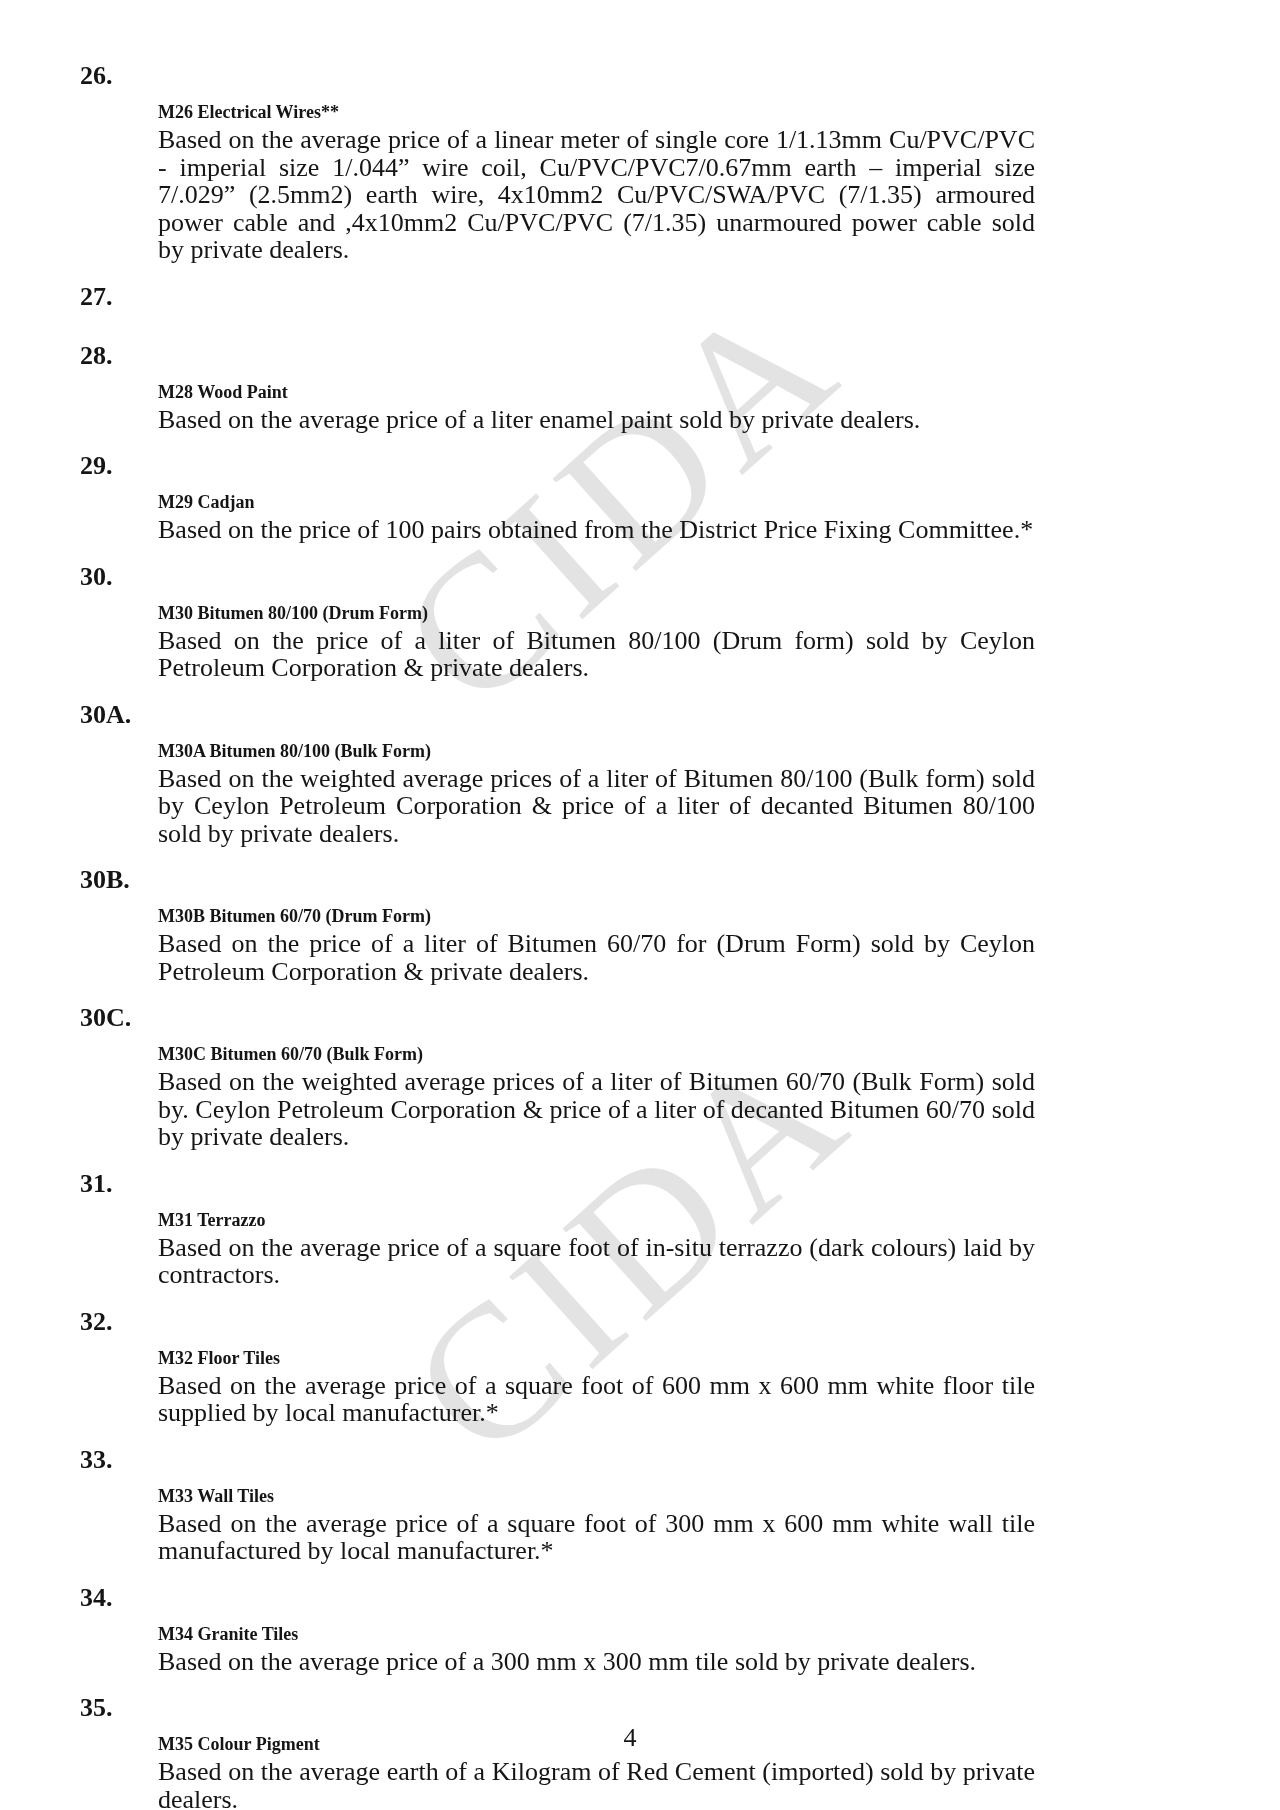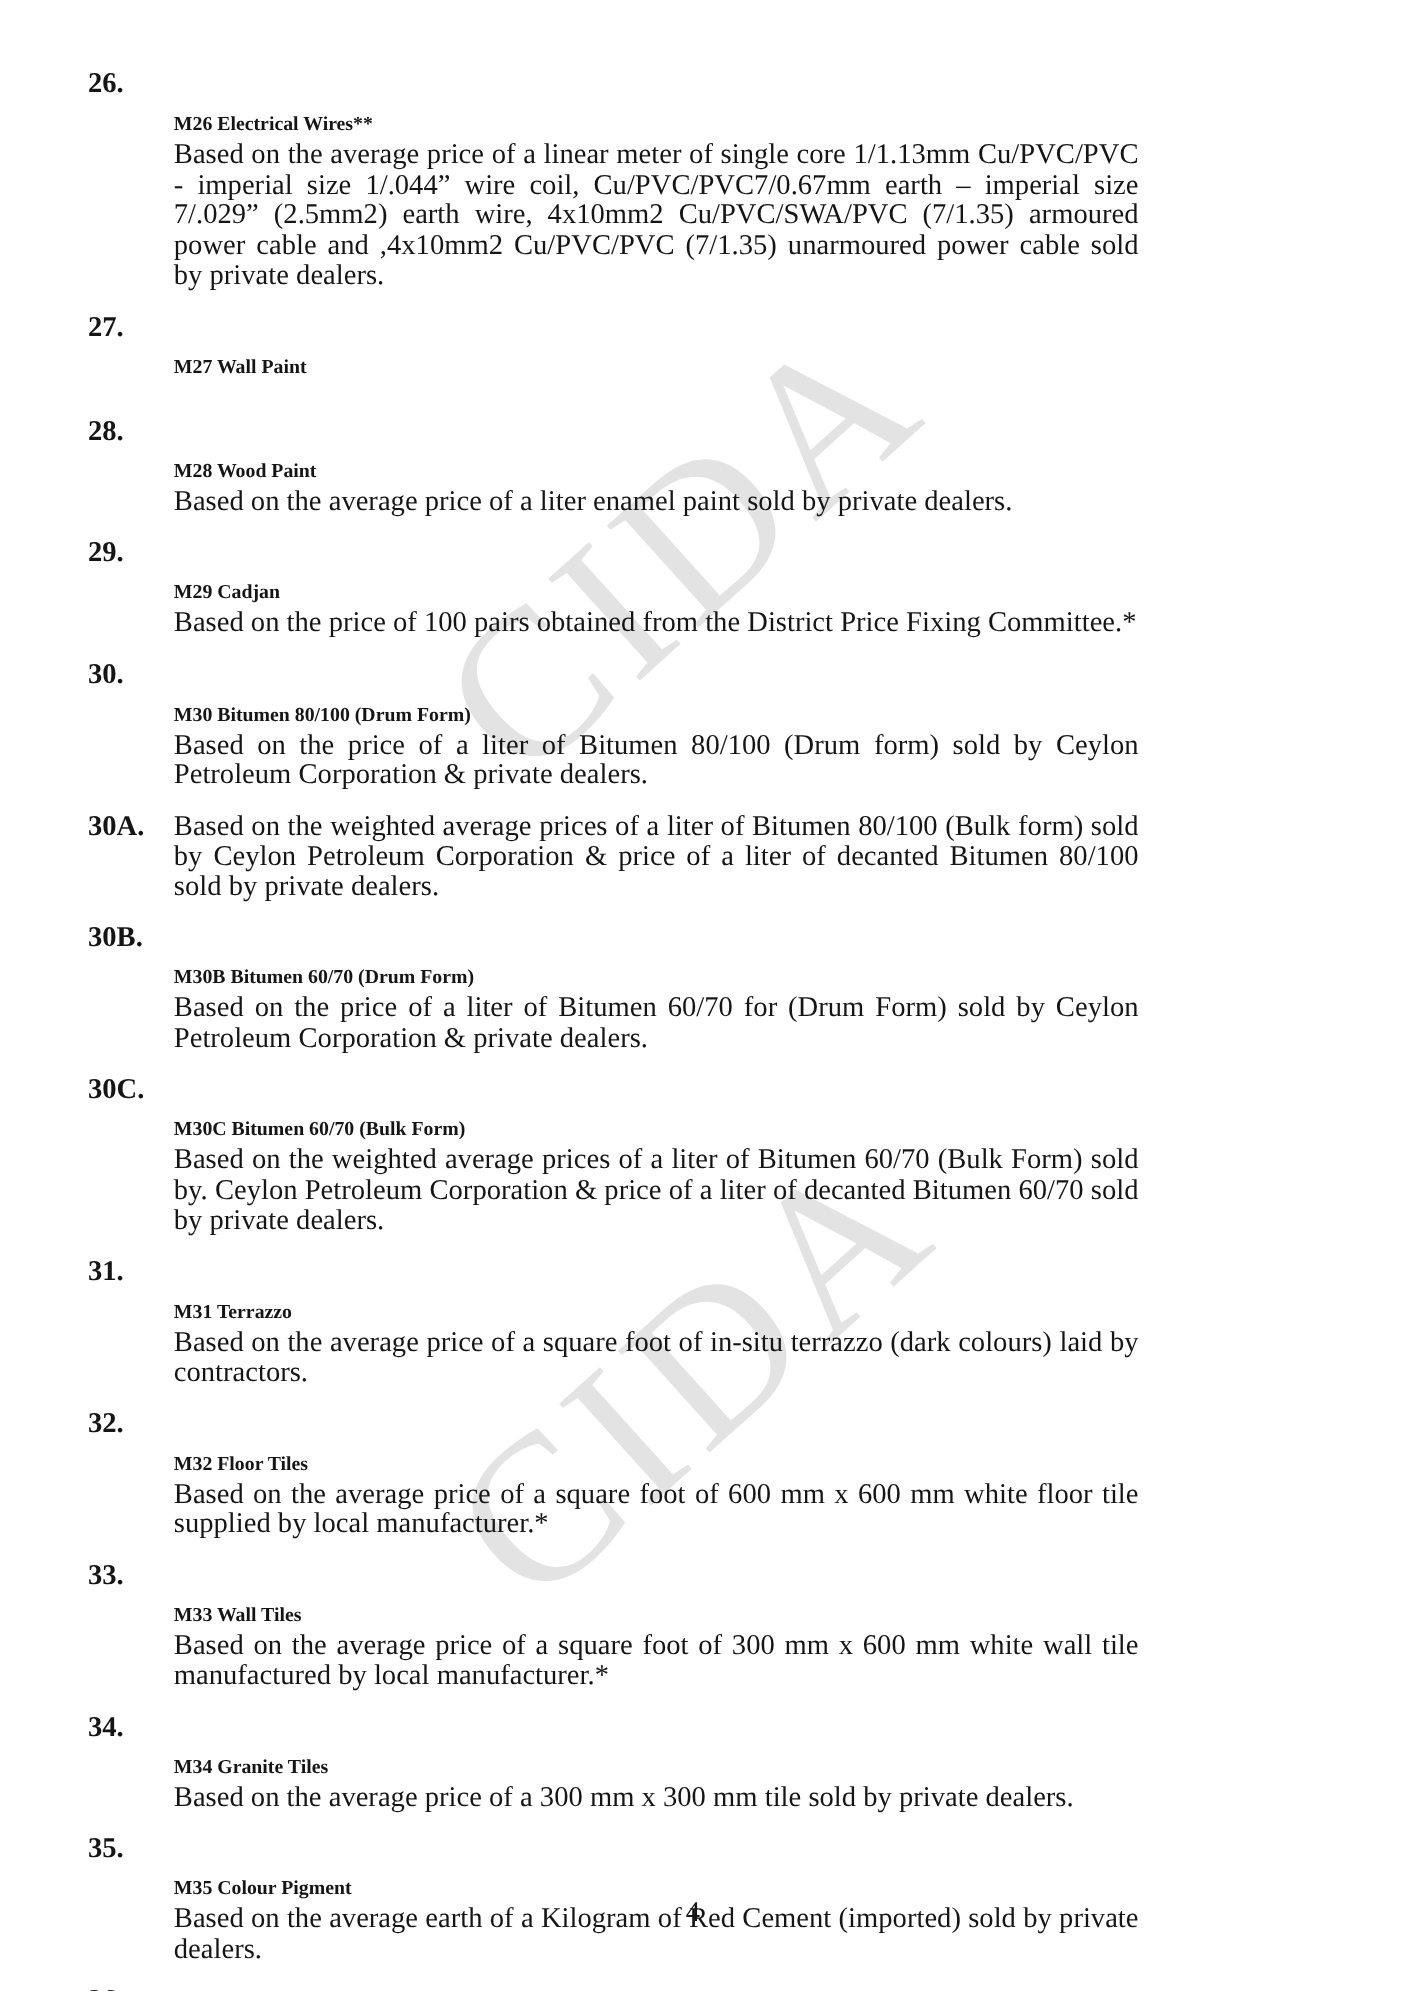"M27 Wall Paint" div.heading { html: <div>M27 Wall Paint</div> -> none }
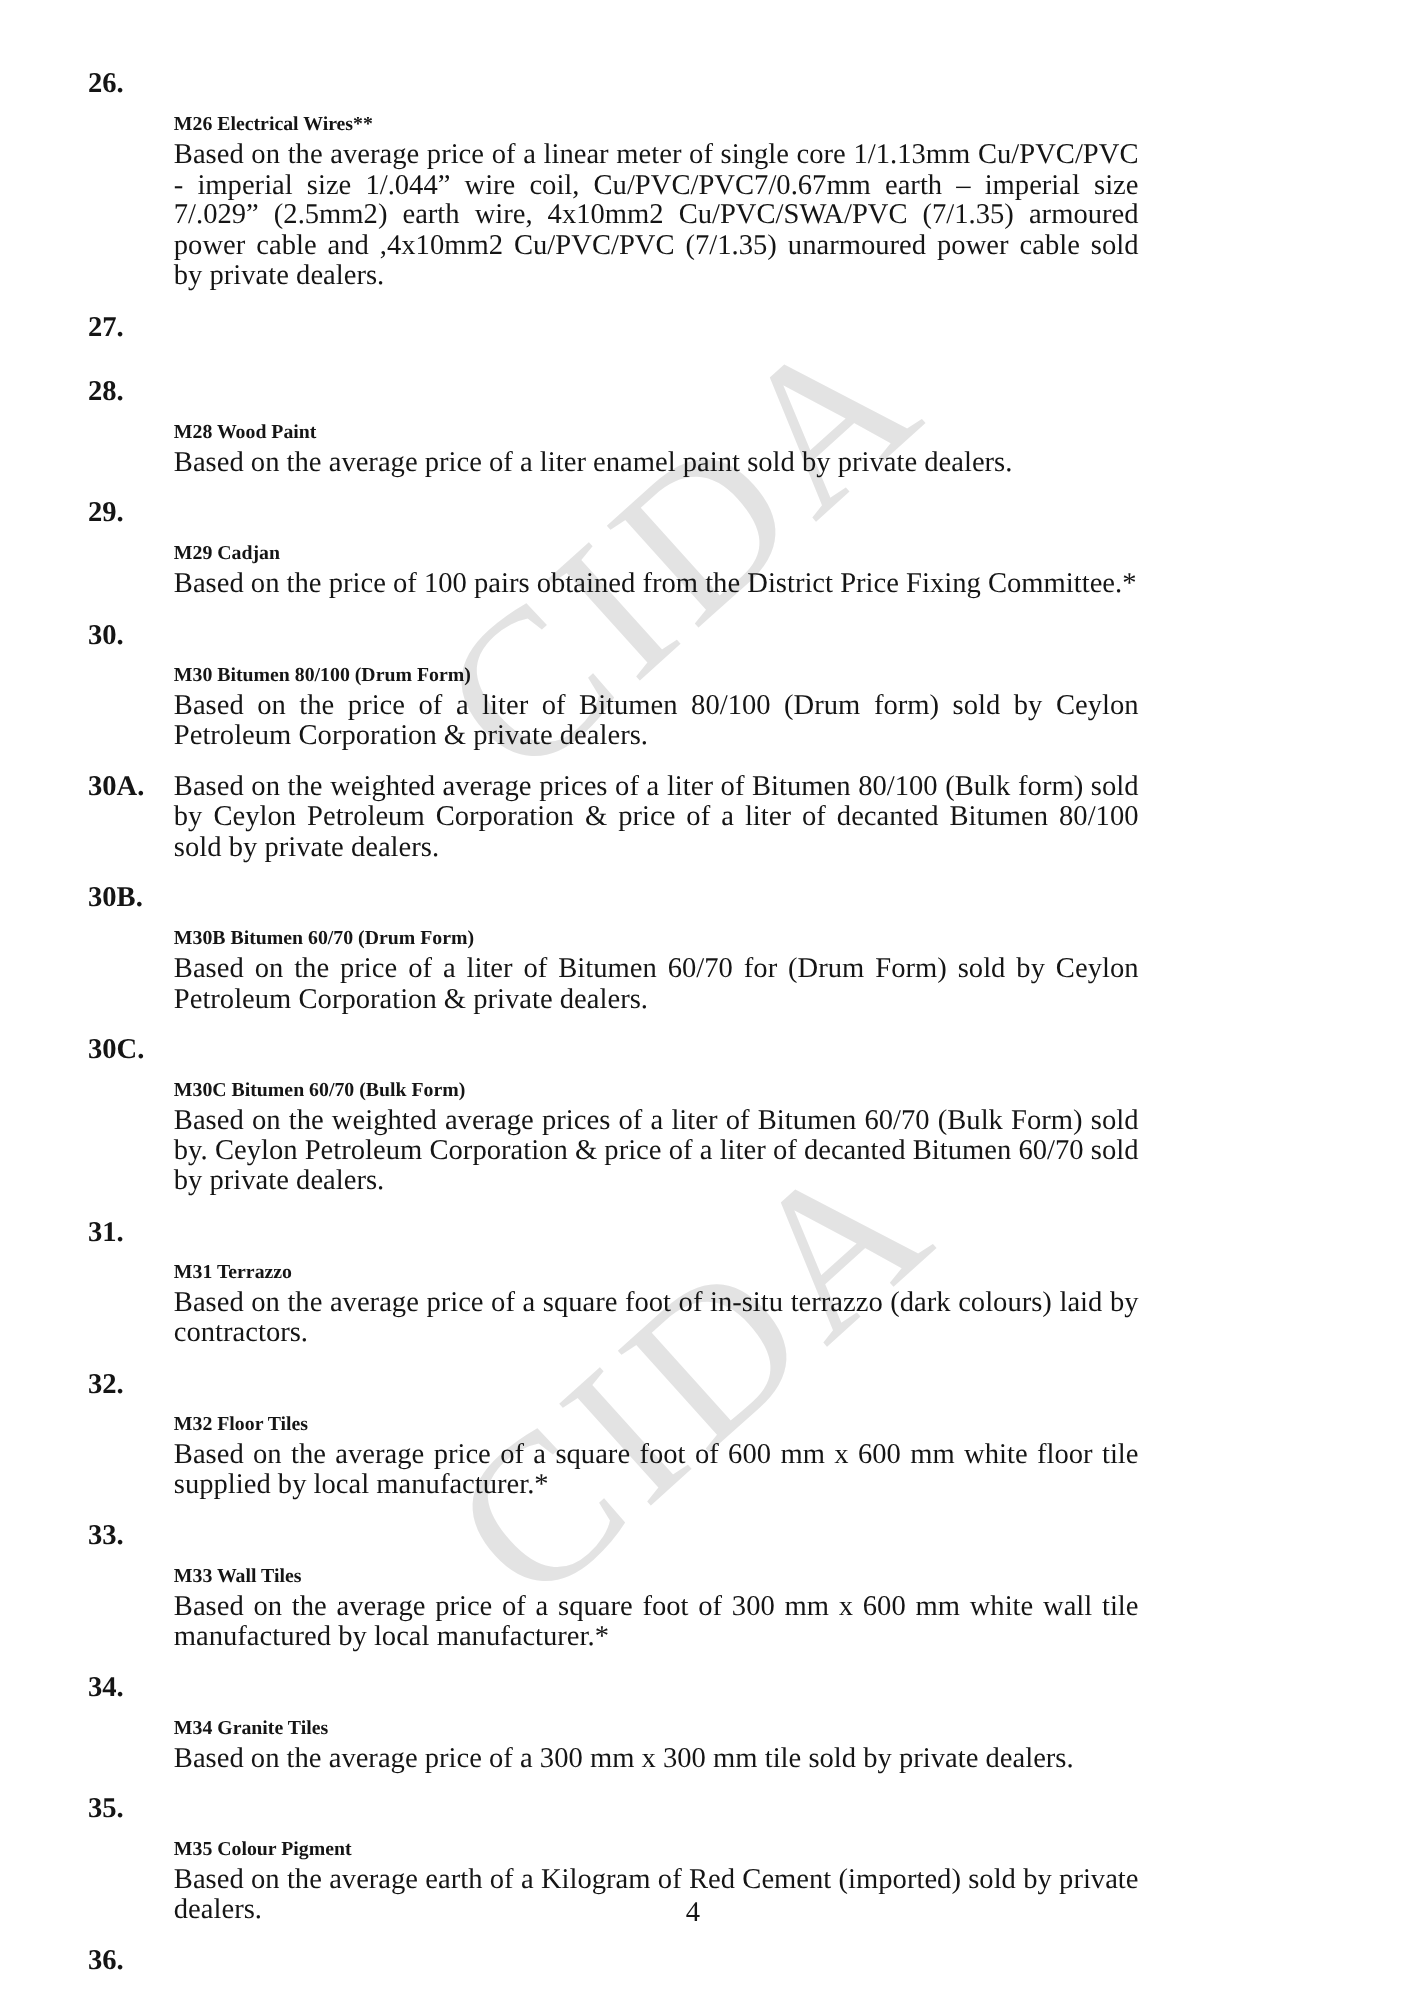"M30A Bitumen 80/100 (Bulk Form)" div.heading { html: none -> <div>M30A Bitumen 80/100 (Bulk Form)</div> }
